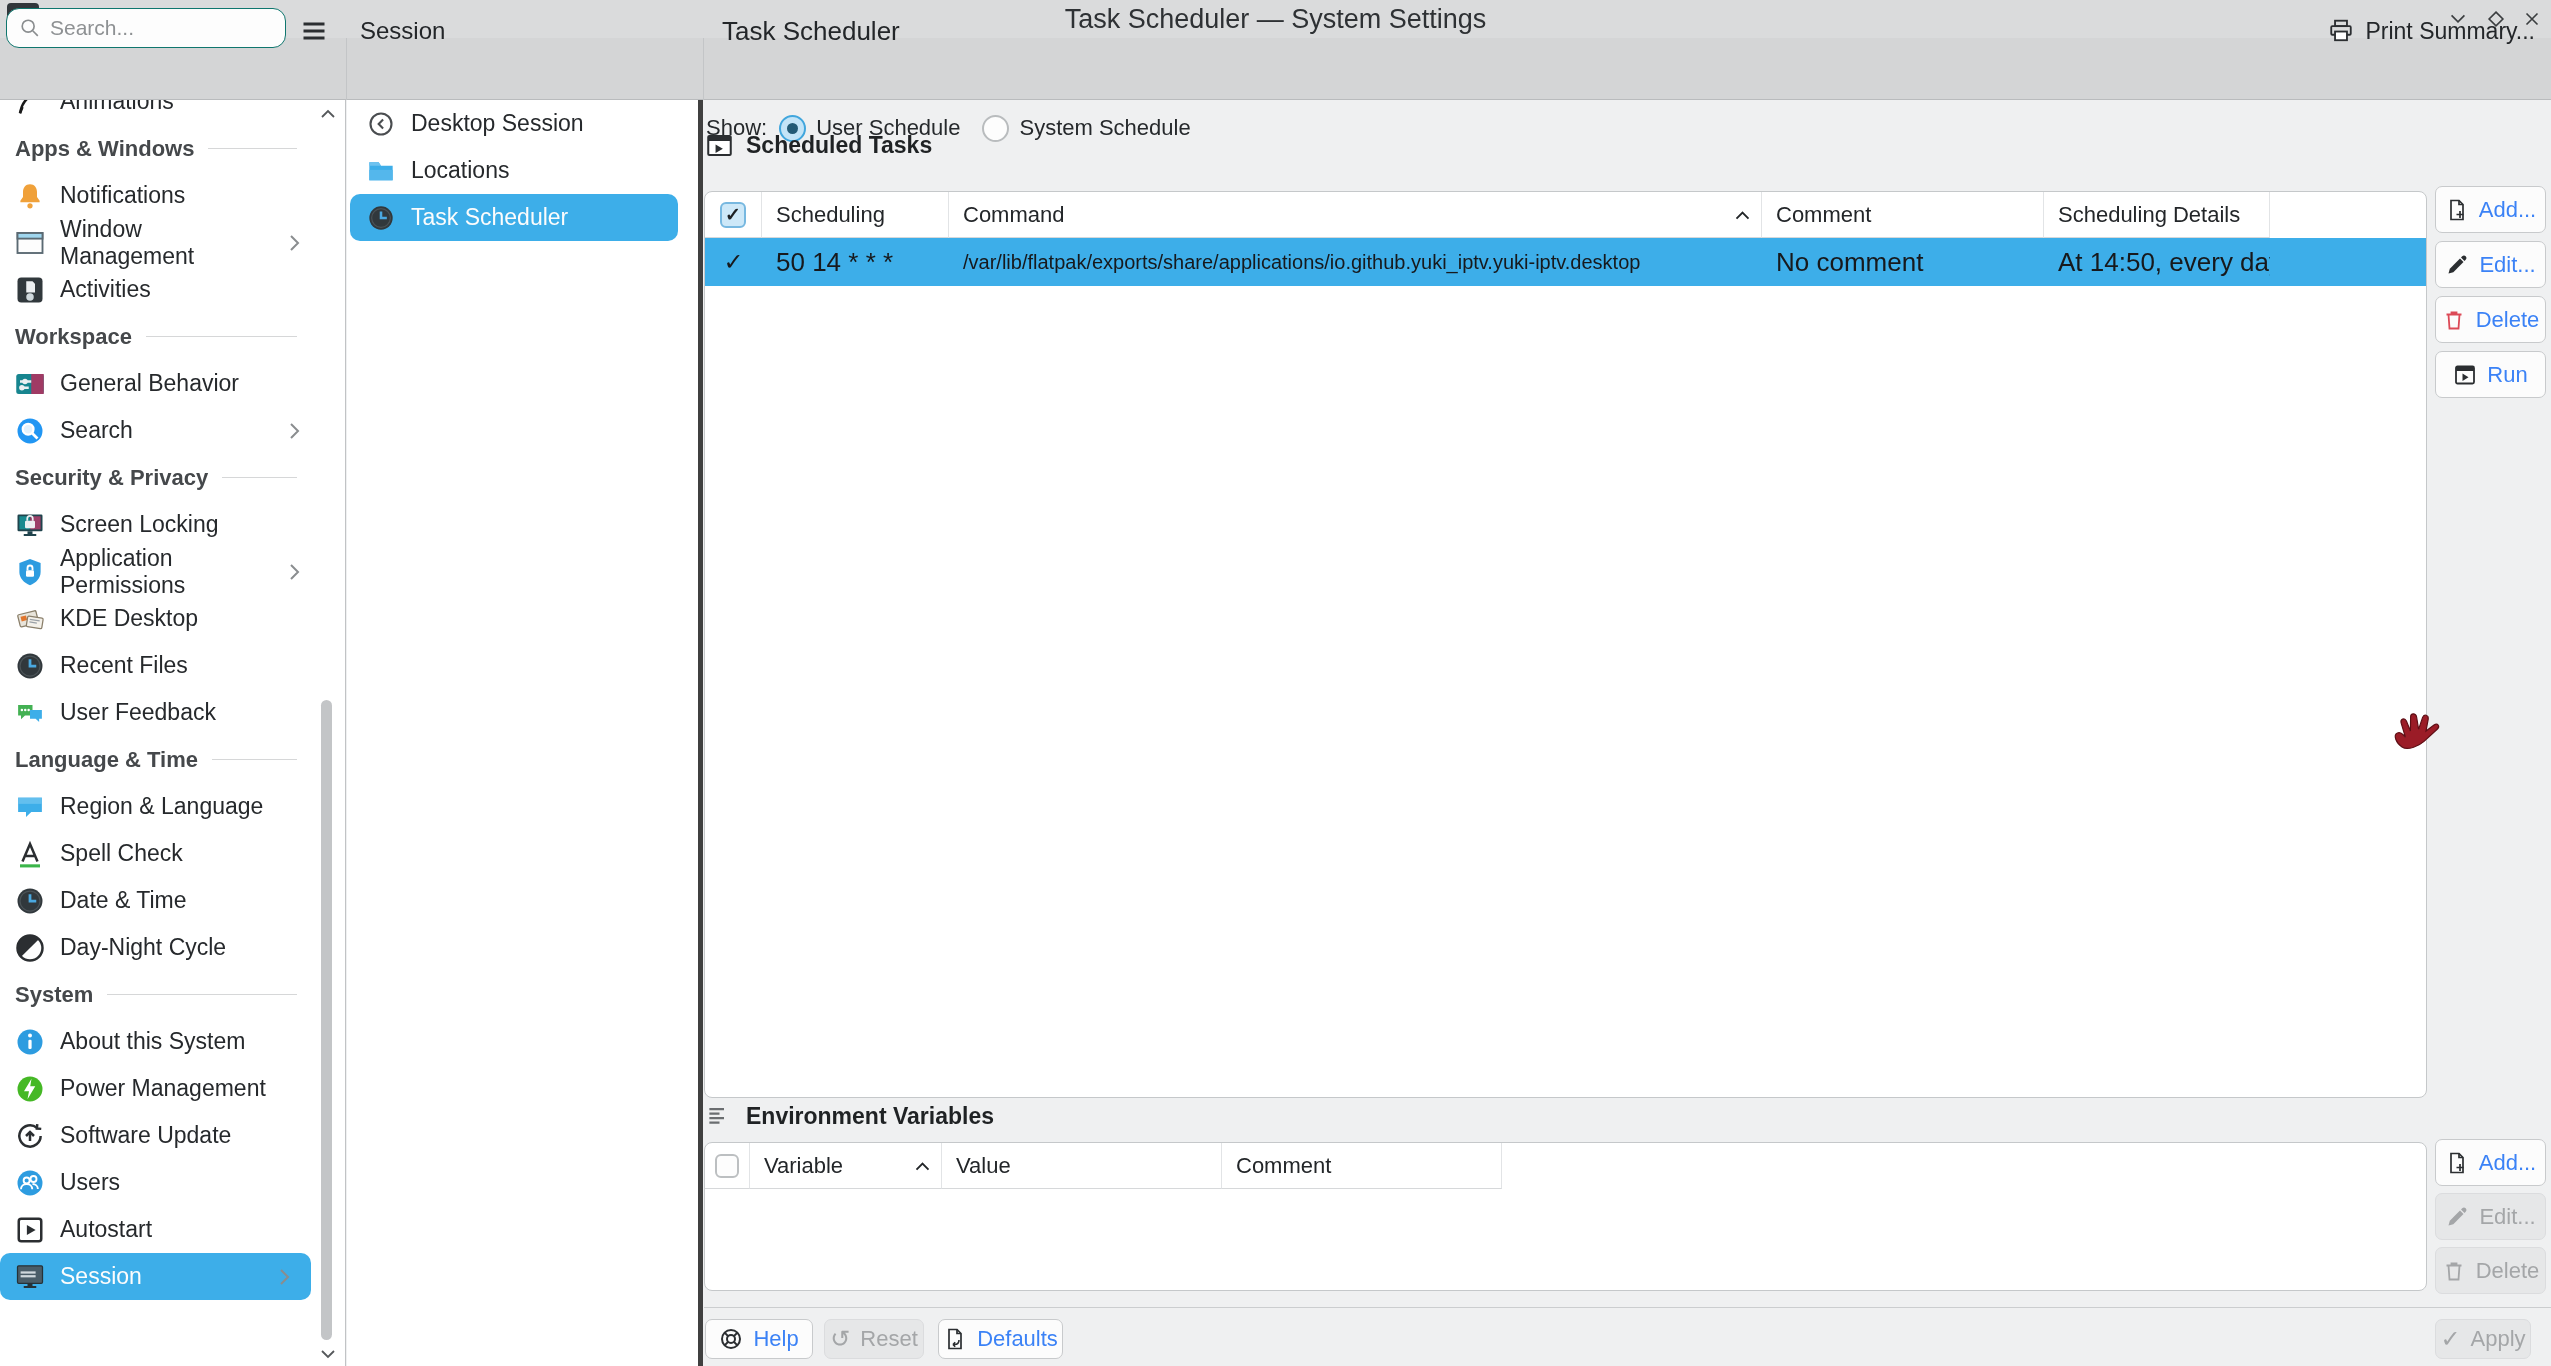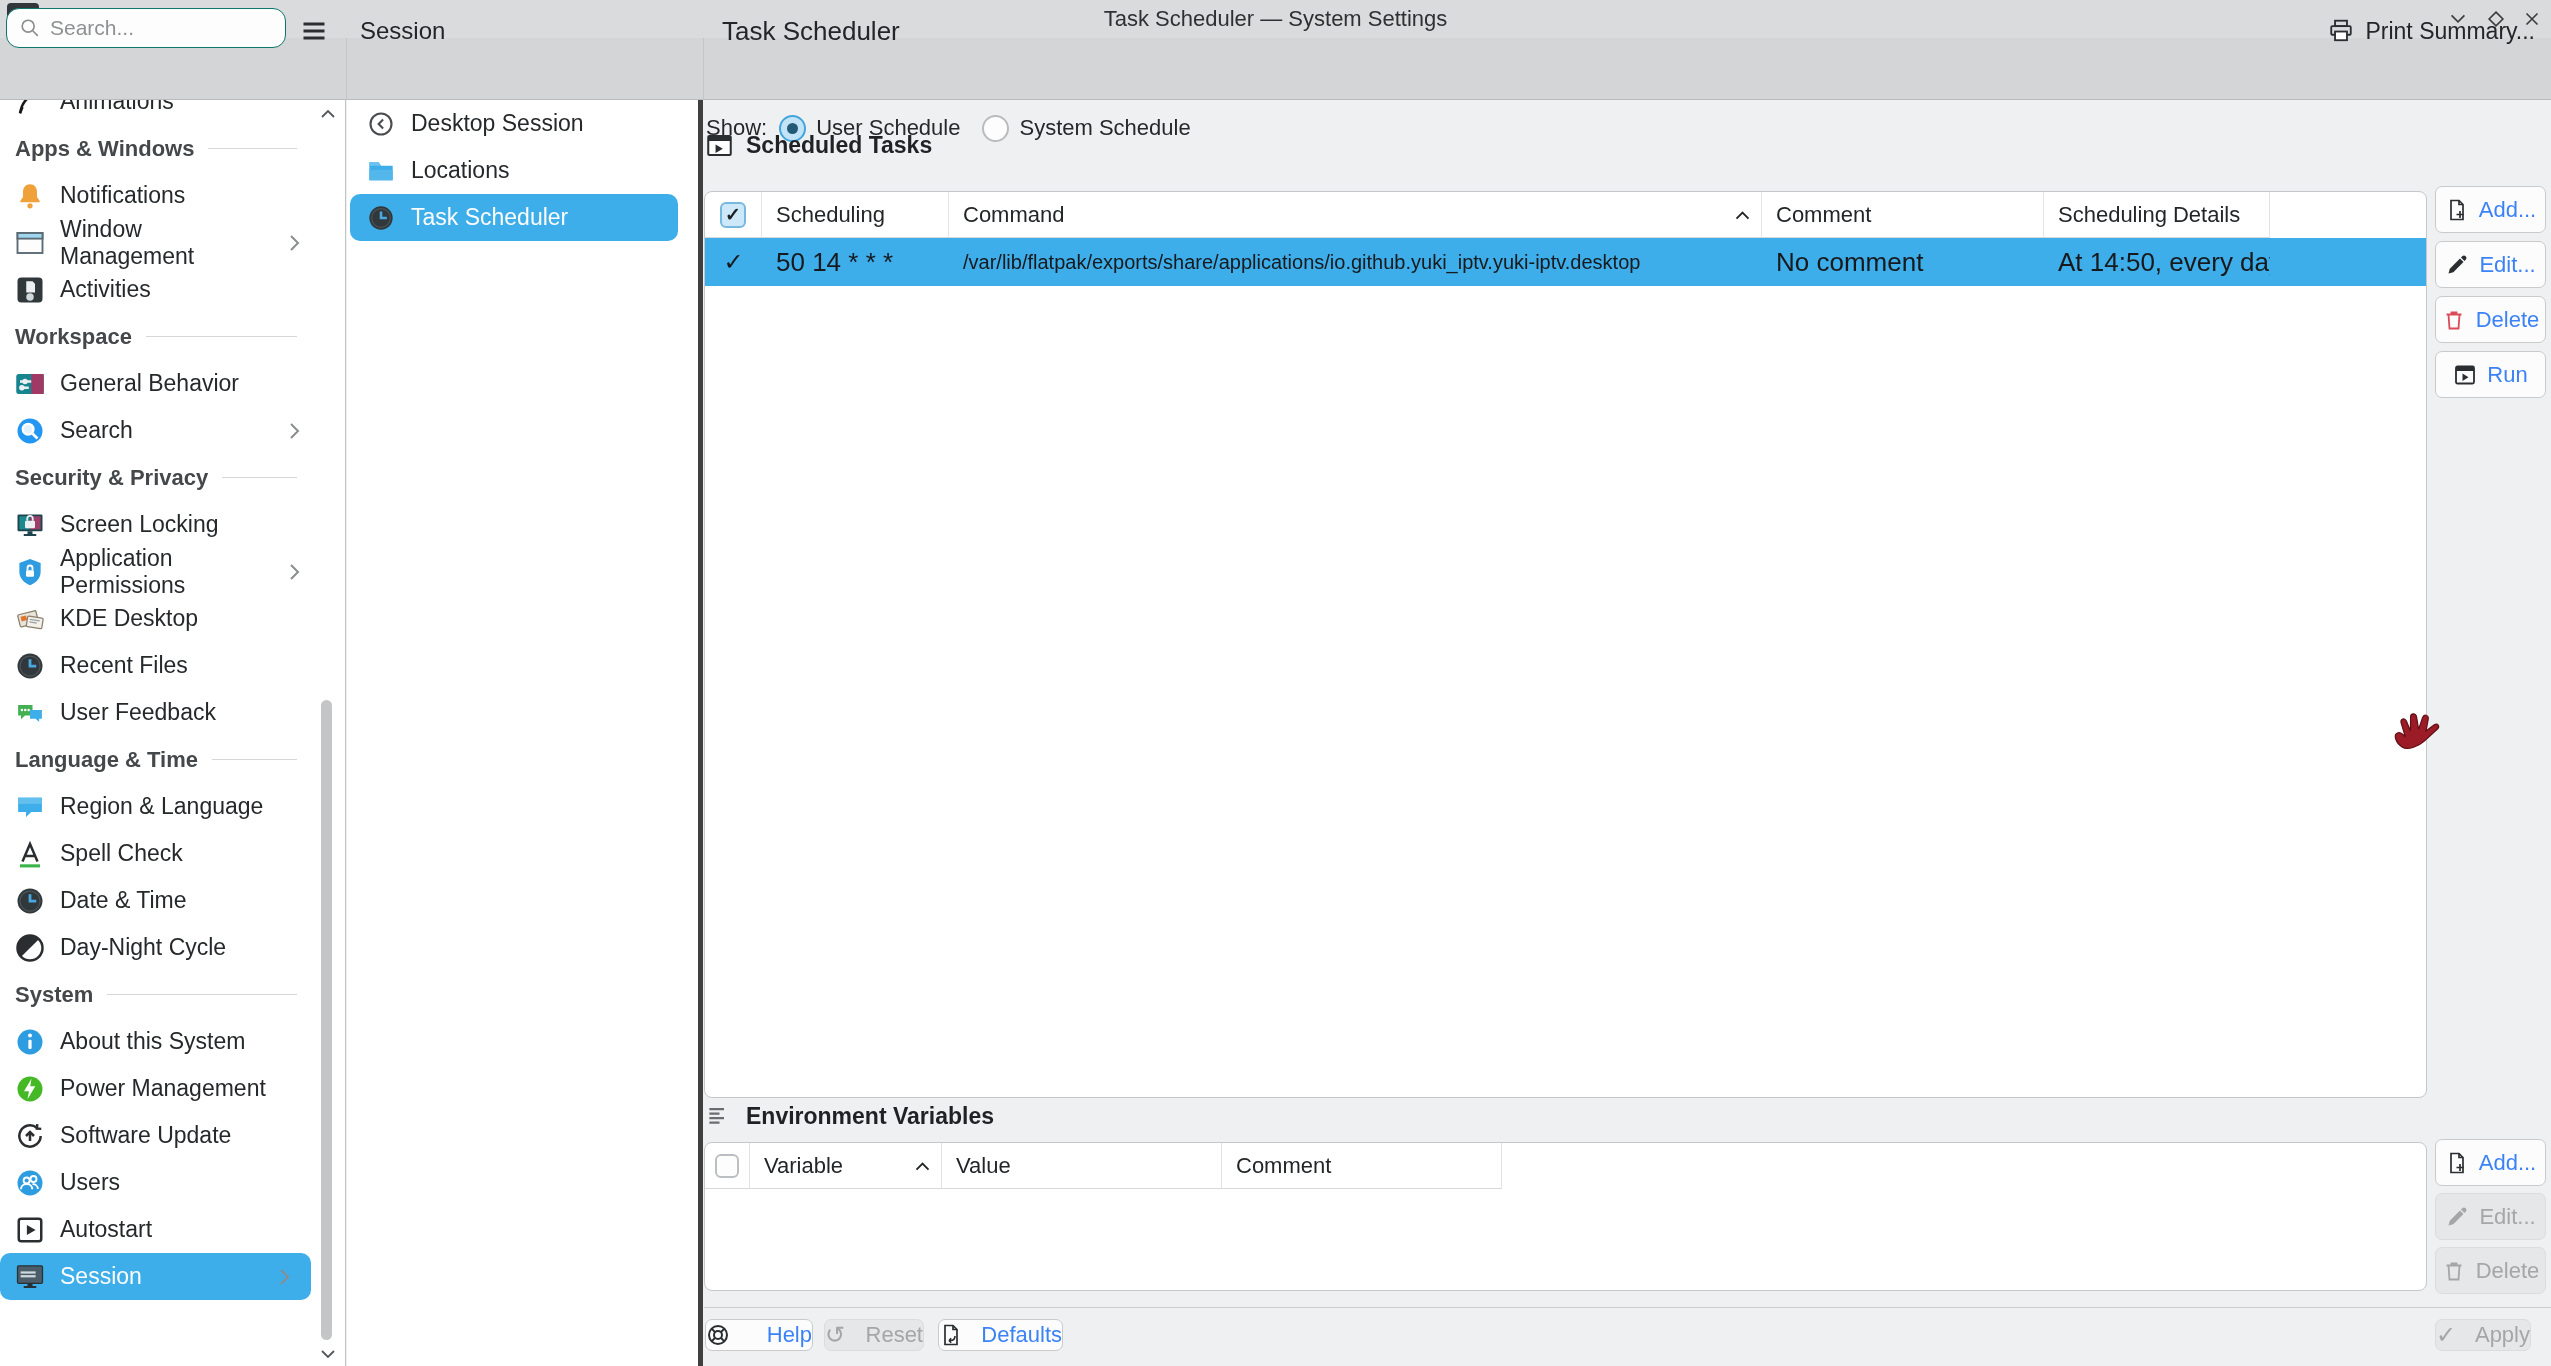"Task Scheduler — System Settings" .titlebar .wtitle { font-size: 22px -> 27px }
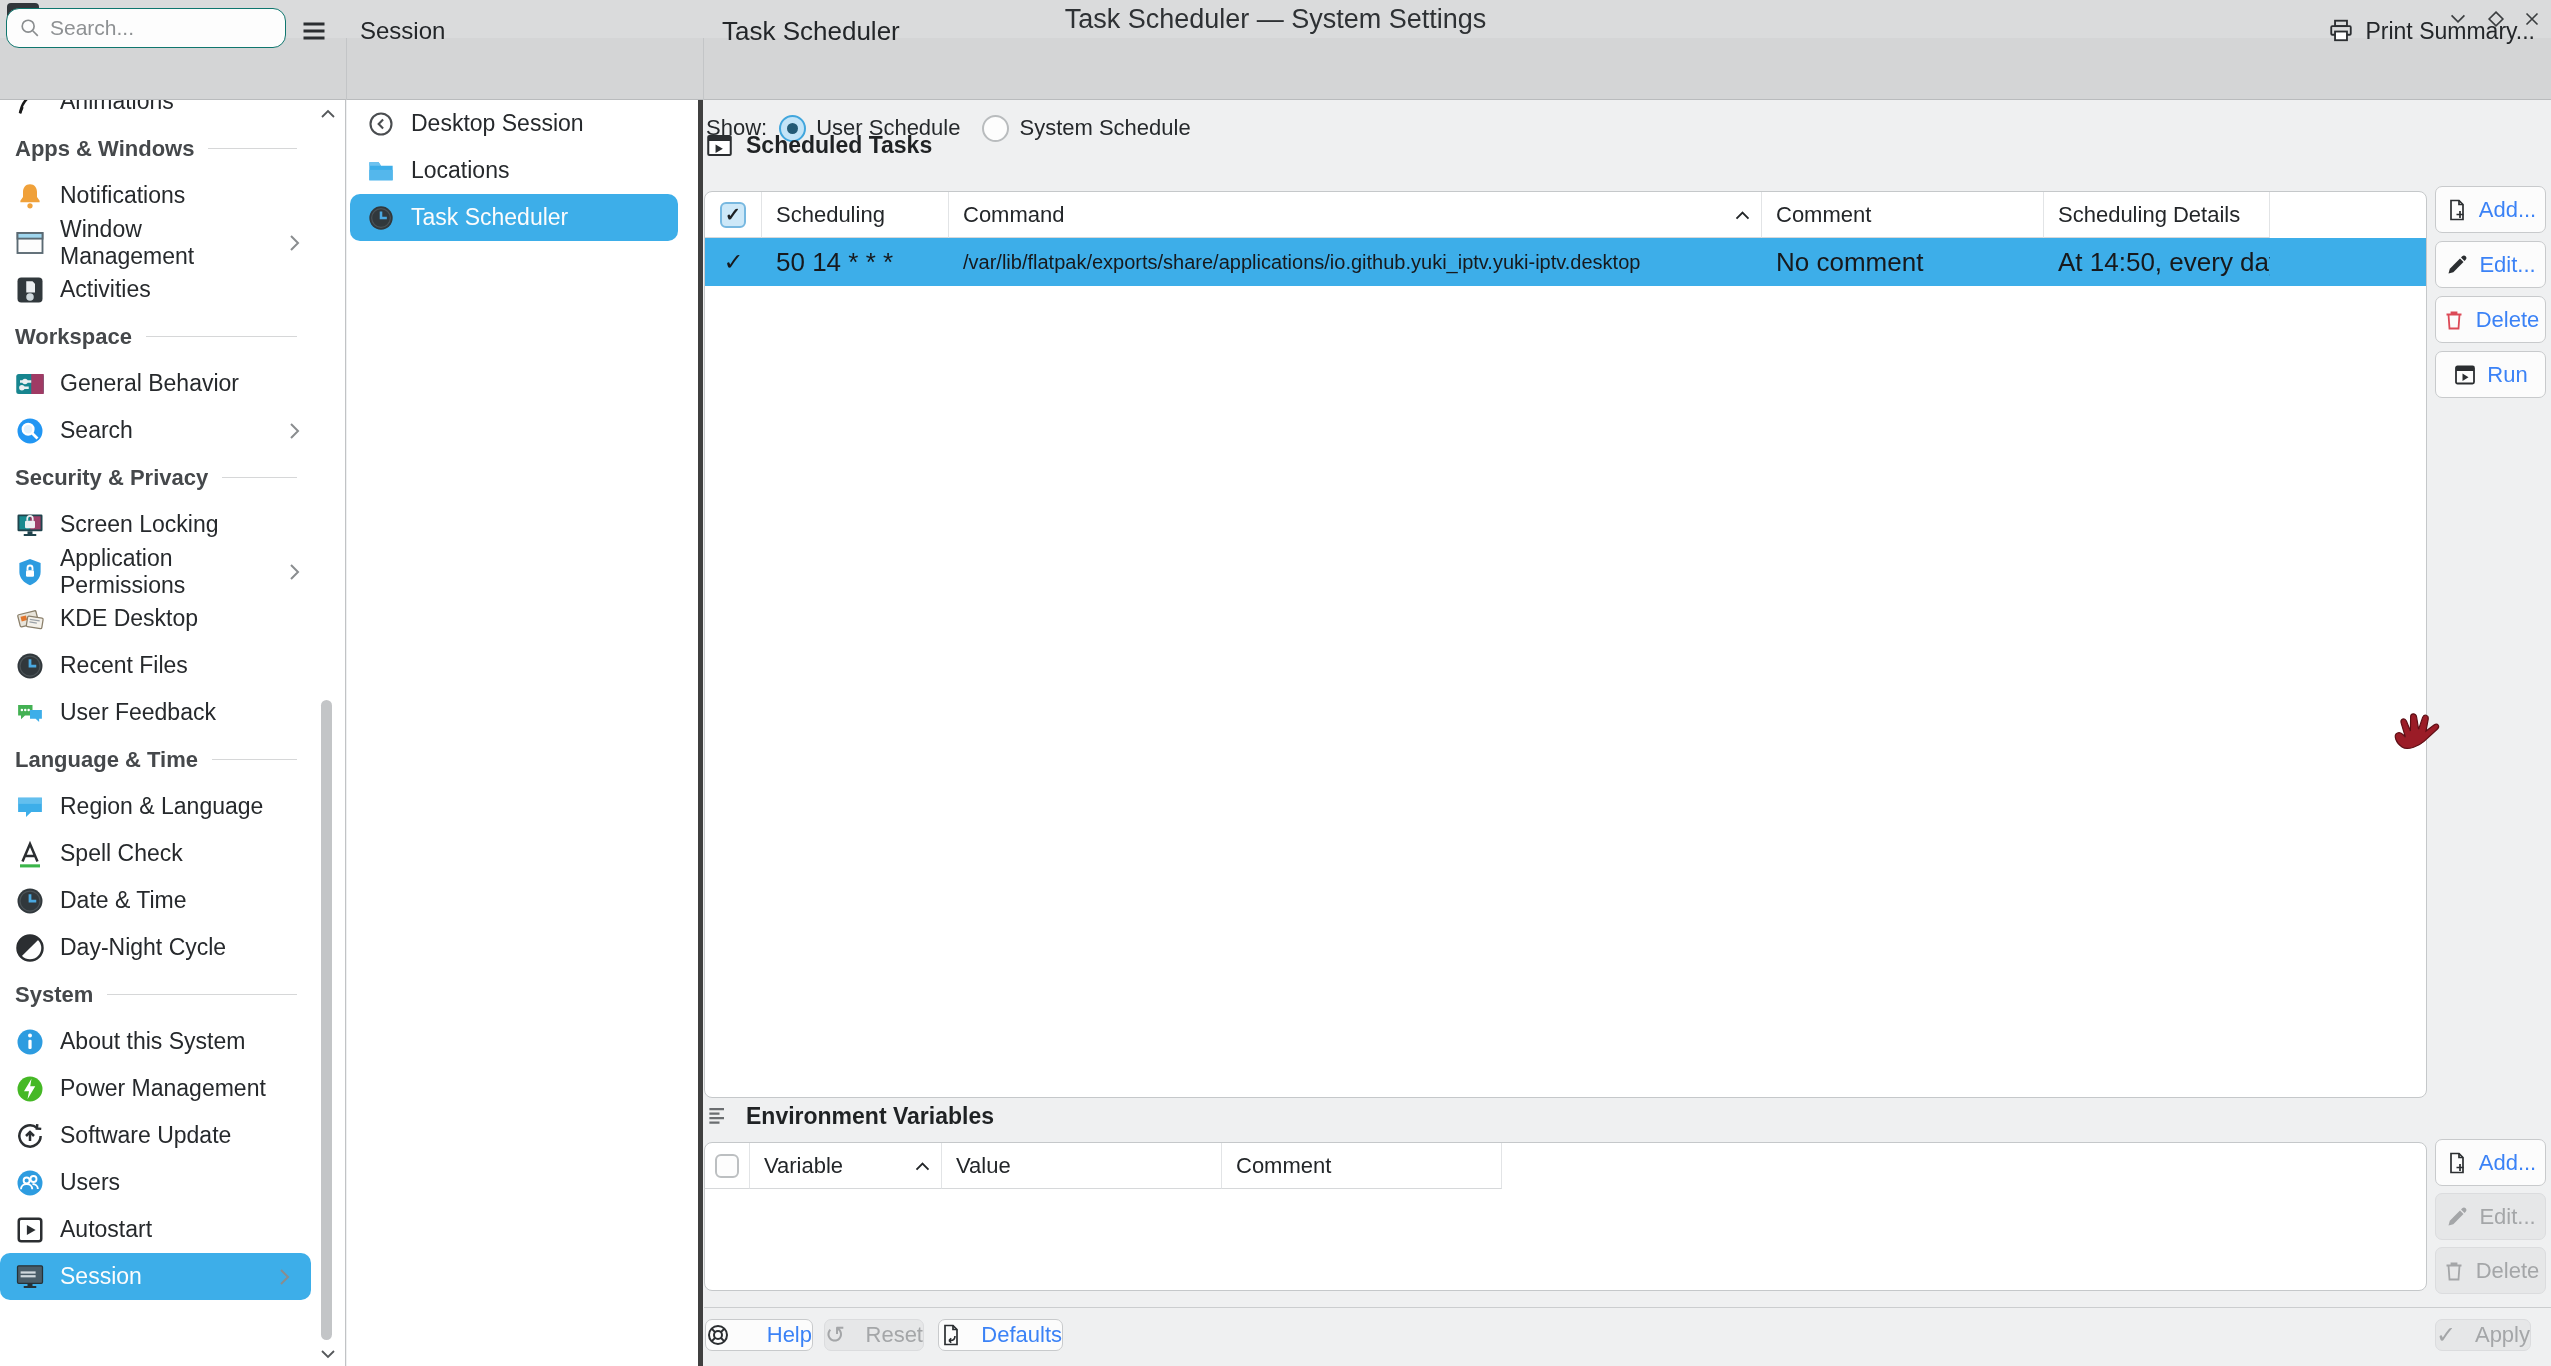"Help" .fbtn { height: 32px -> 40px; justify-content: space-between -> none }
